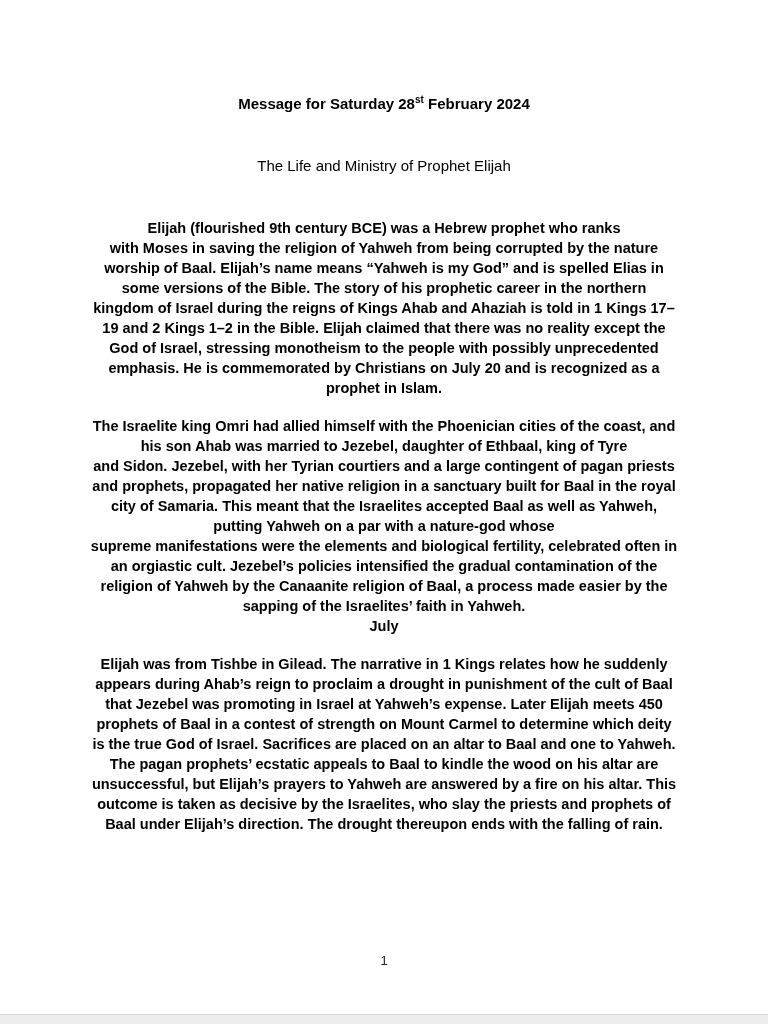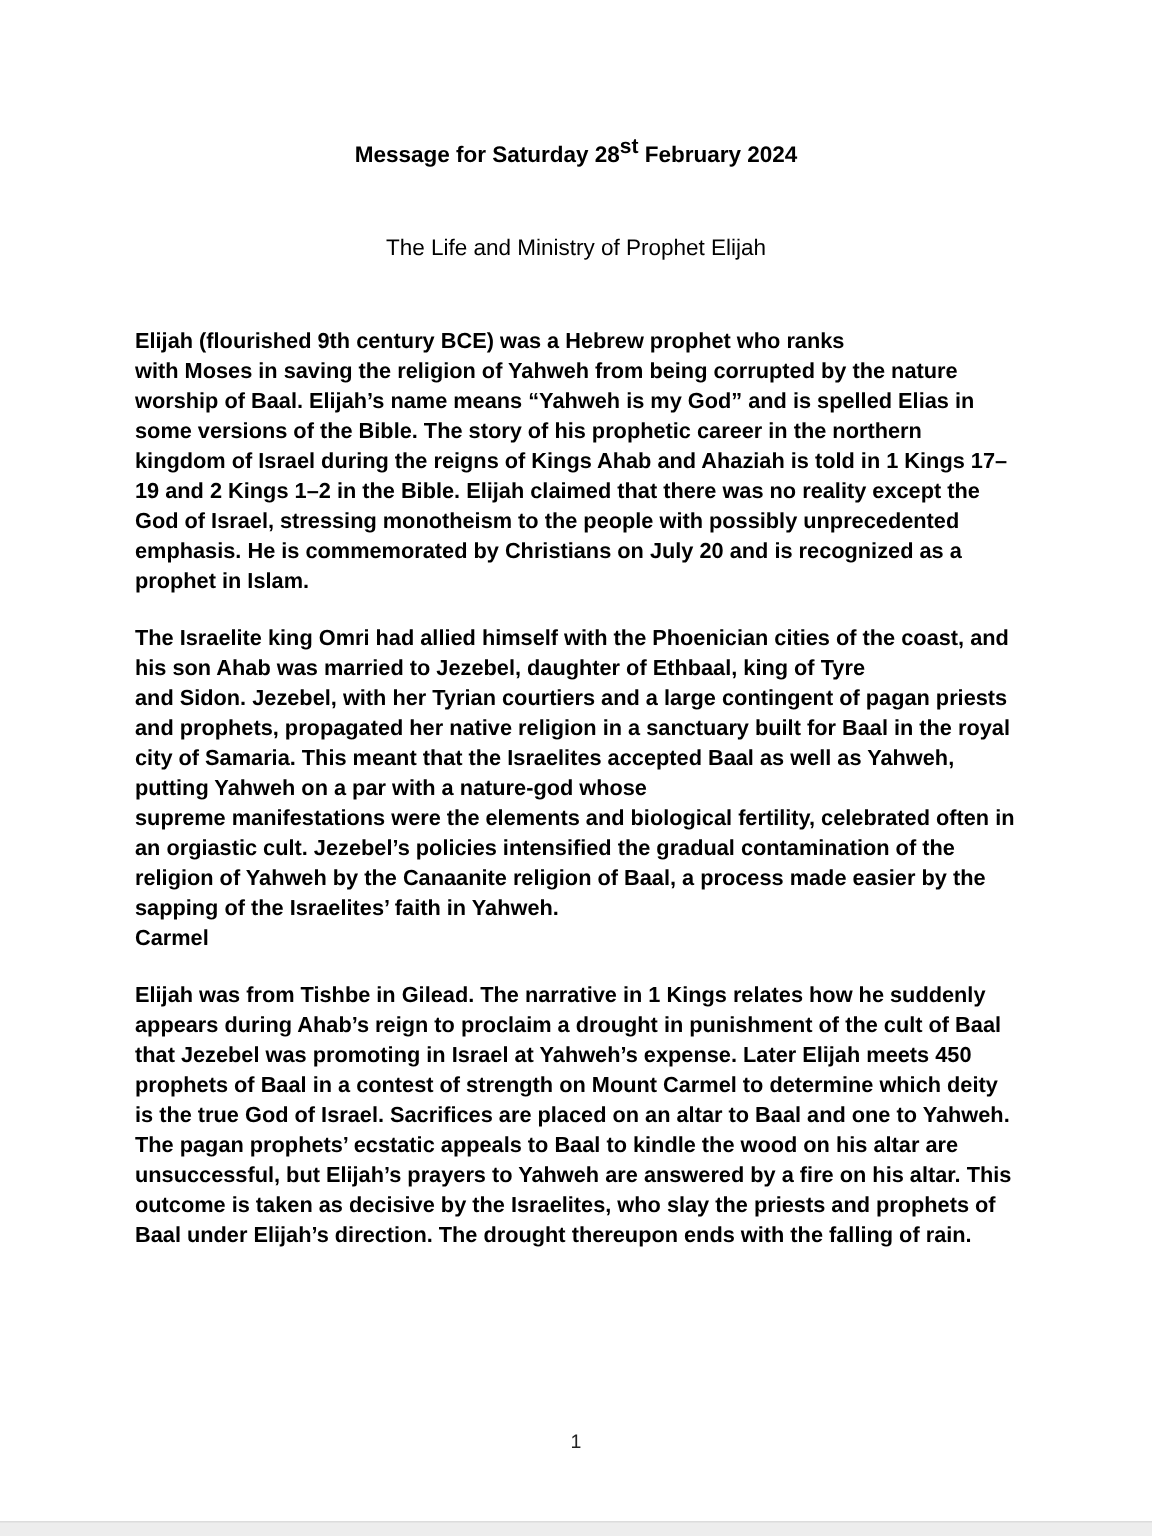"st" .title sup { font-size: 14px -> 10px }
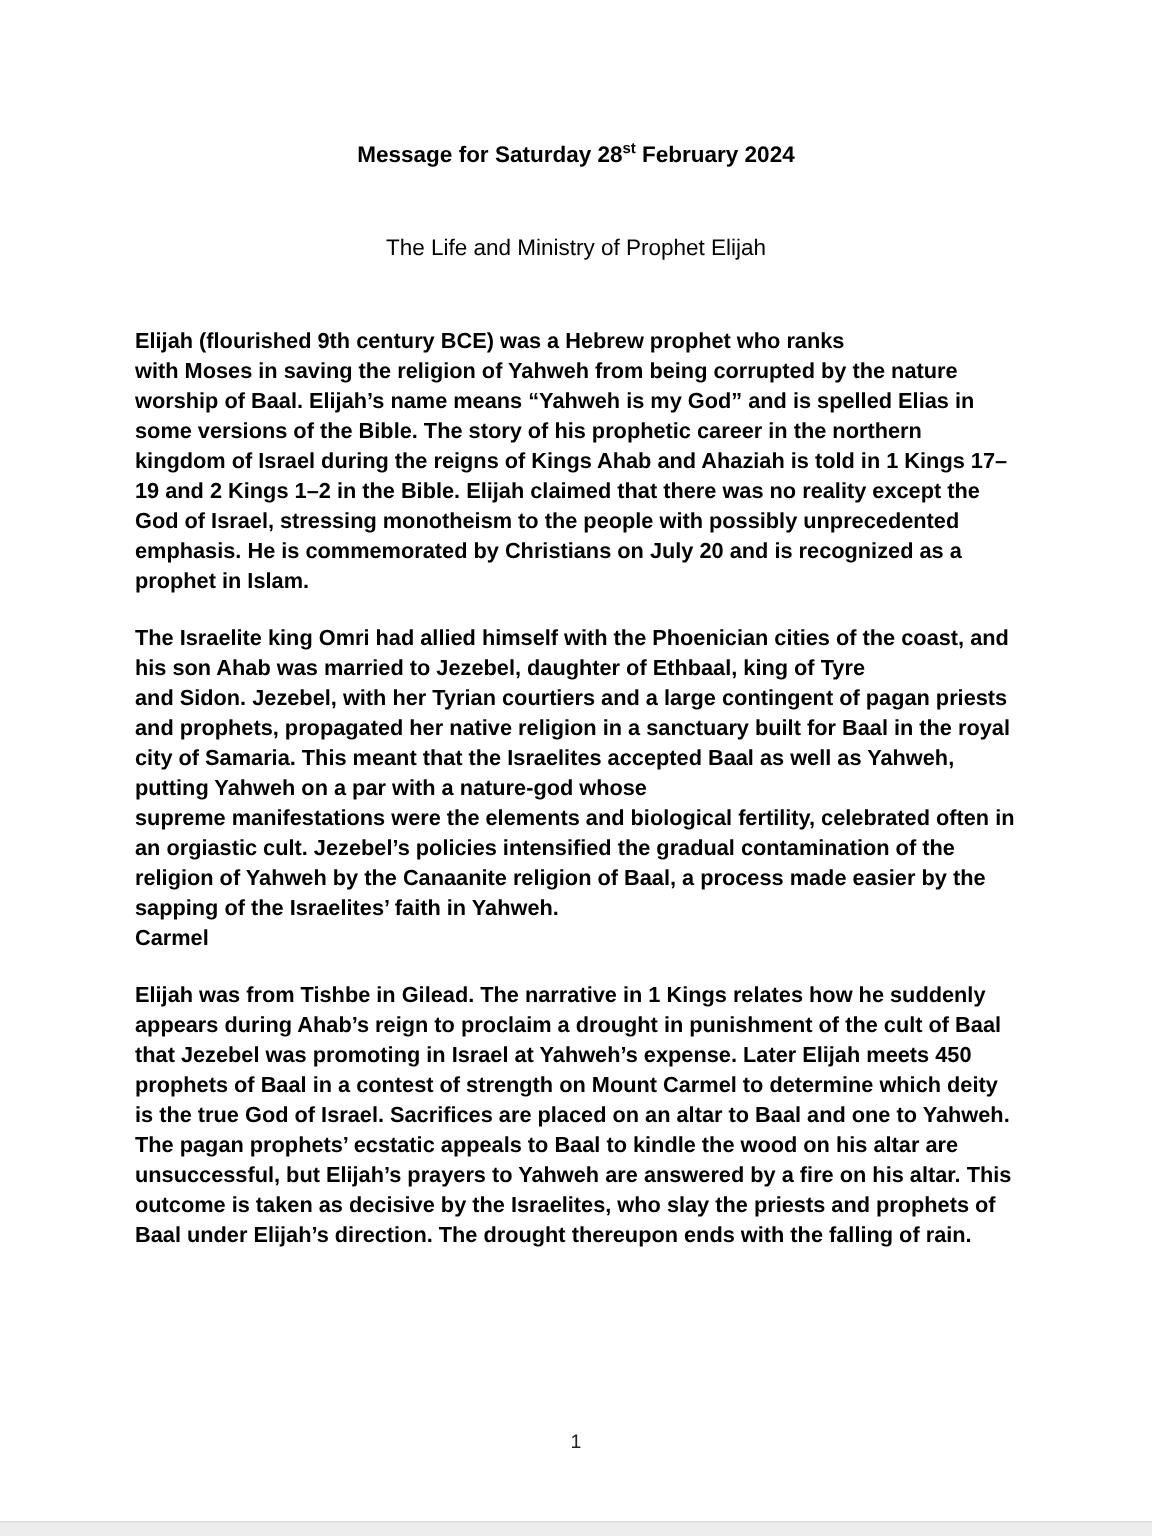"Elijah (flourished 9th century BCE)" .para, .heading { text-align: left -> center }
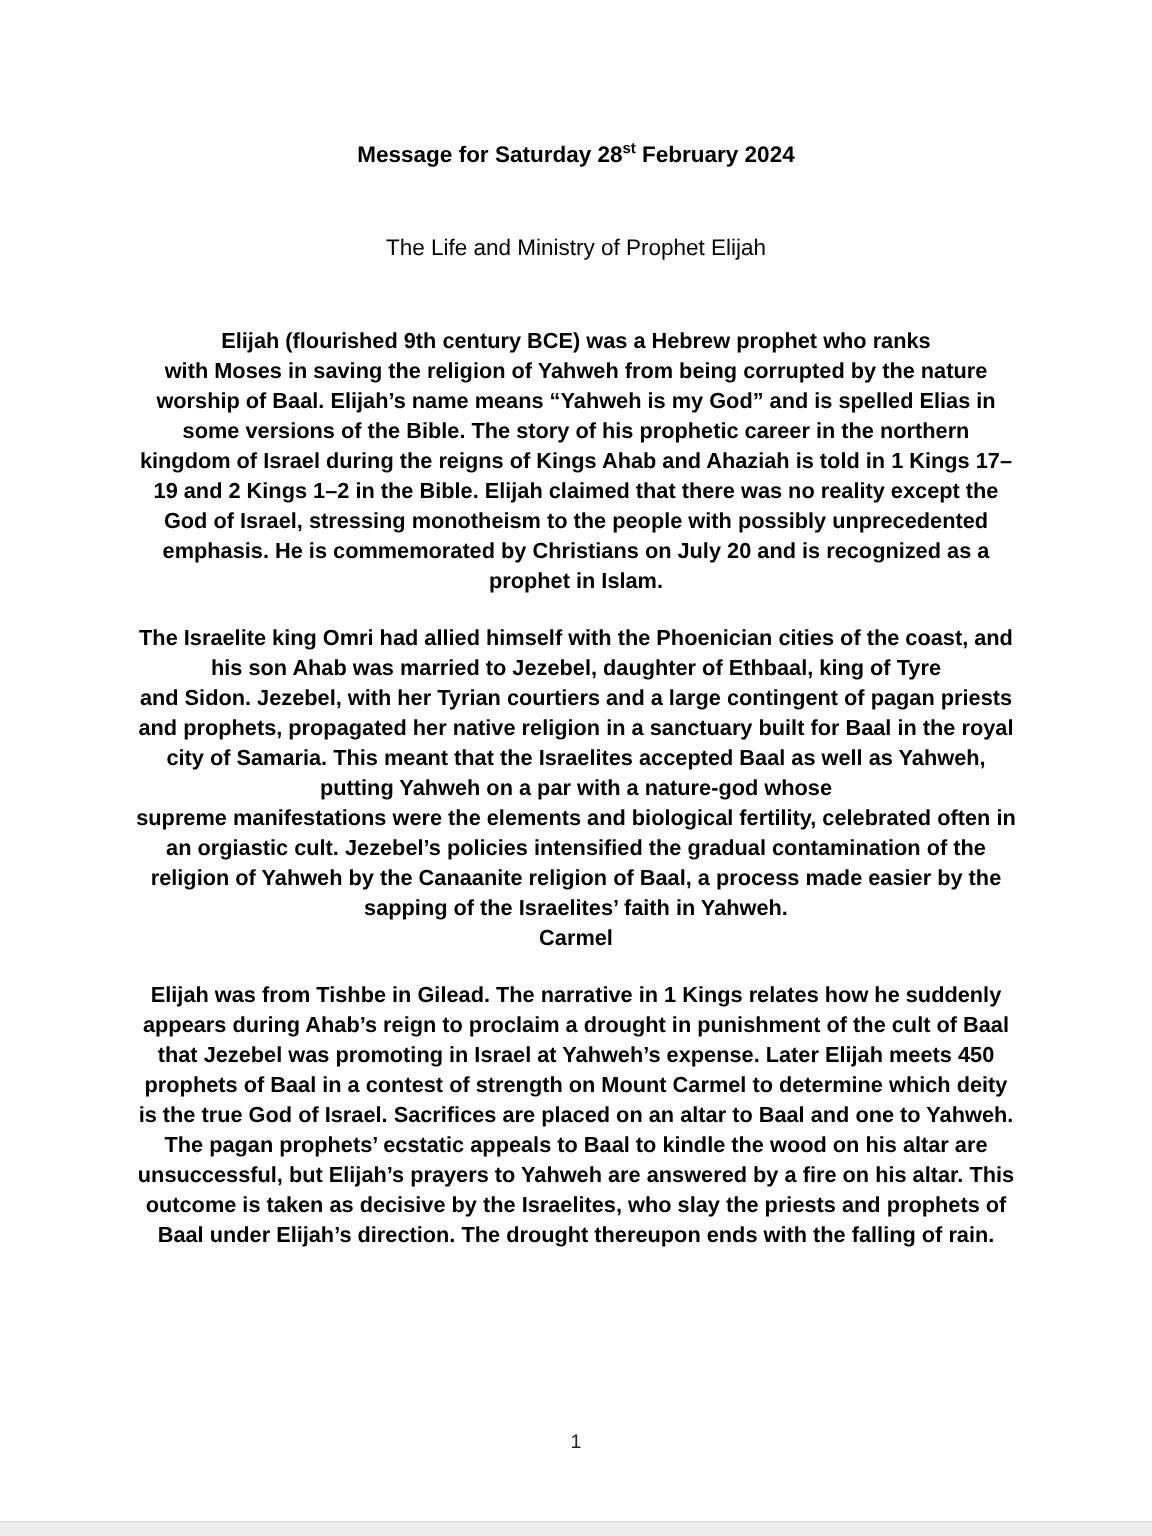"Carmel" h3.heading { text: Carmel -> July }
